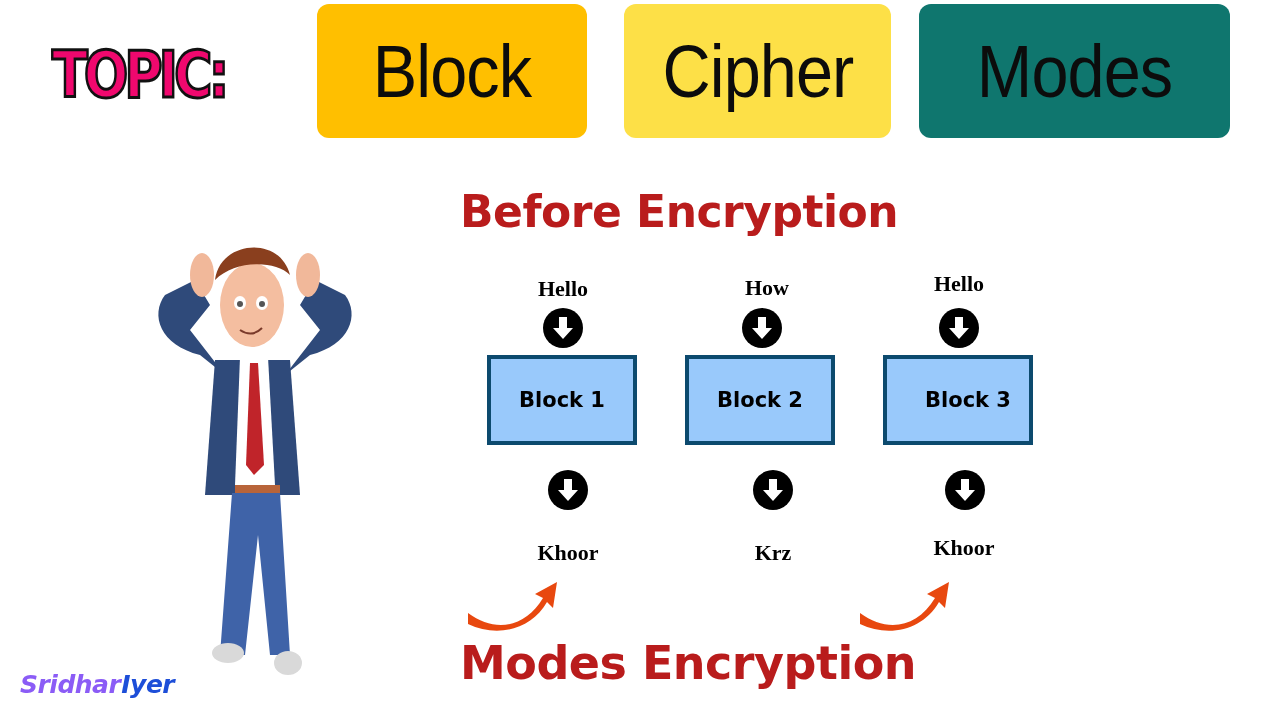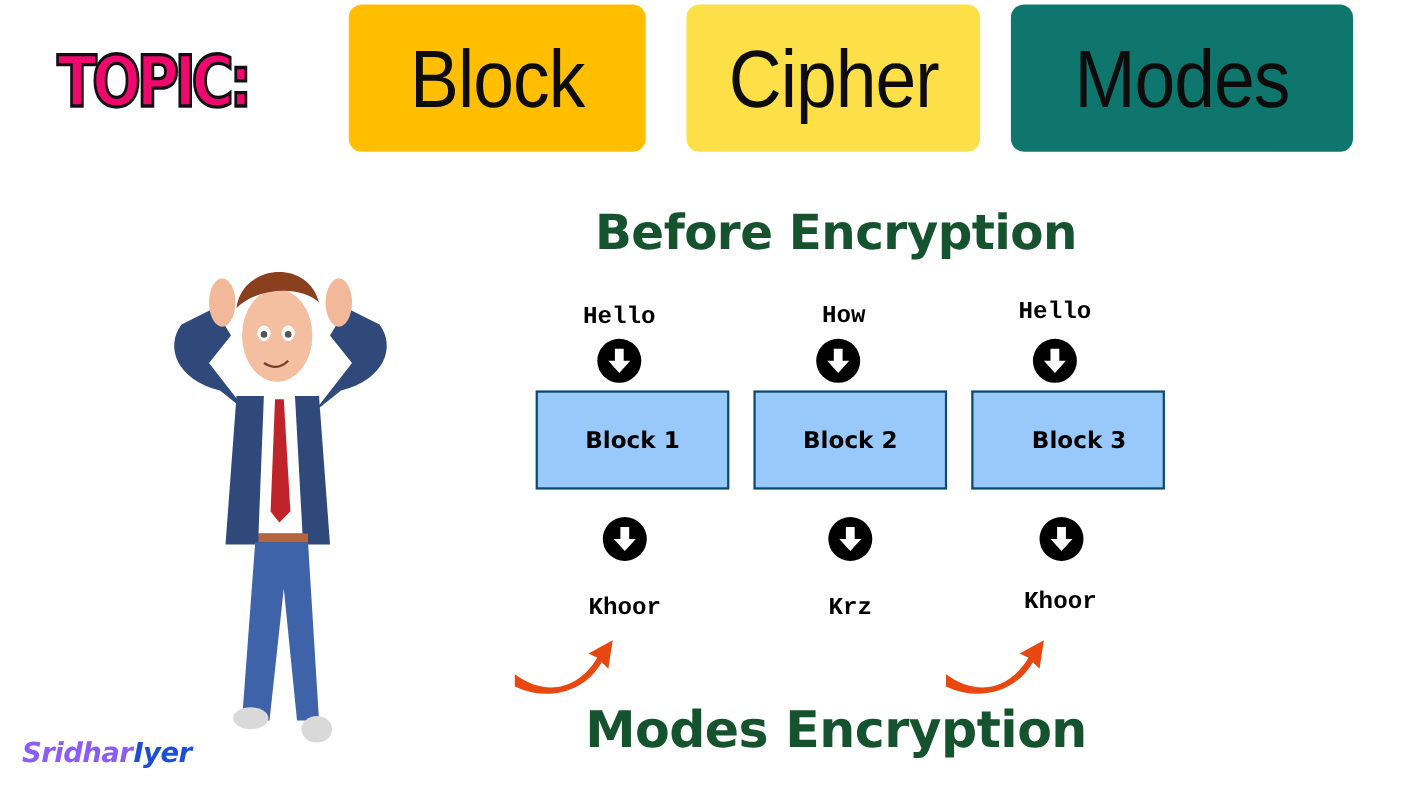"Before Encryption" .heading { color: #14532d -> #b91c1c; text-align: center -> left }
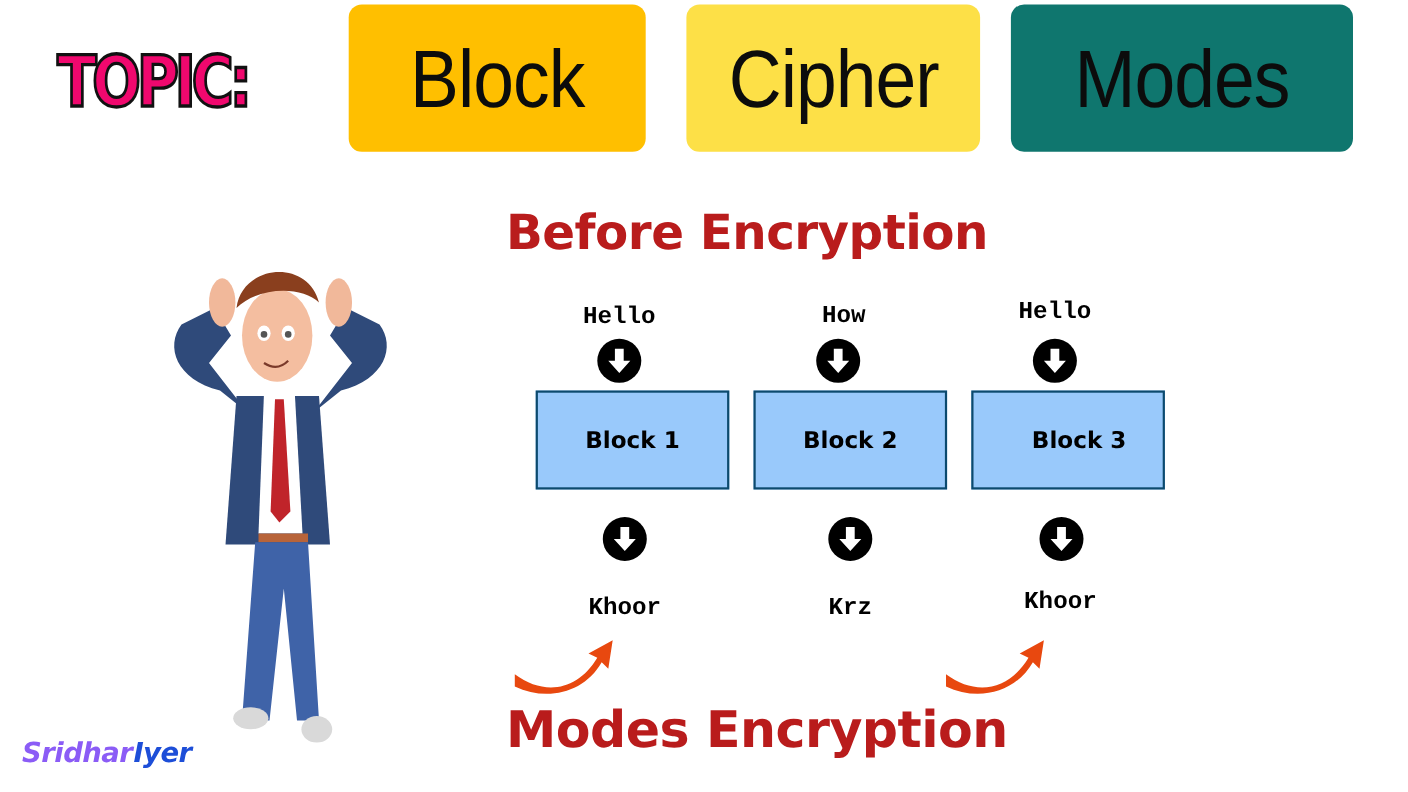"Hello" .word { font-family: Liberation Mono, monospace -> Liberation Serif, serif }
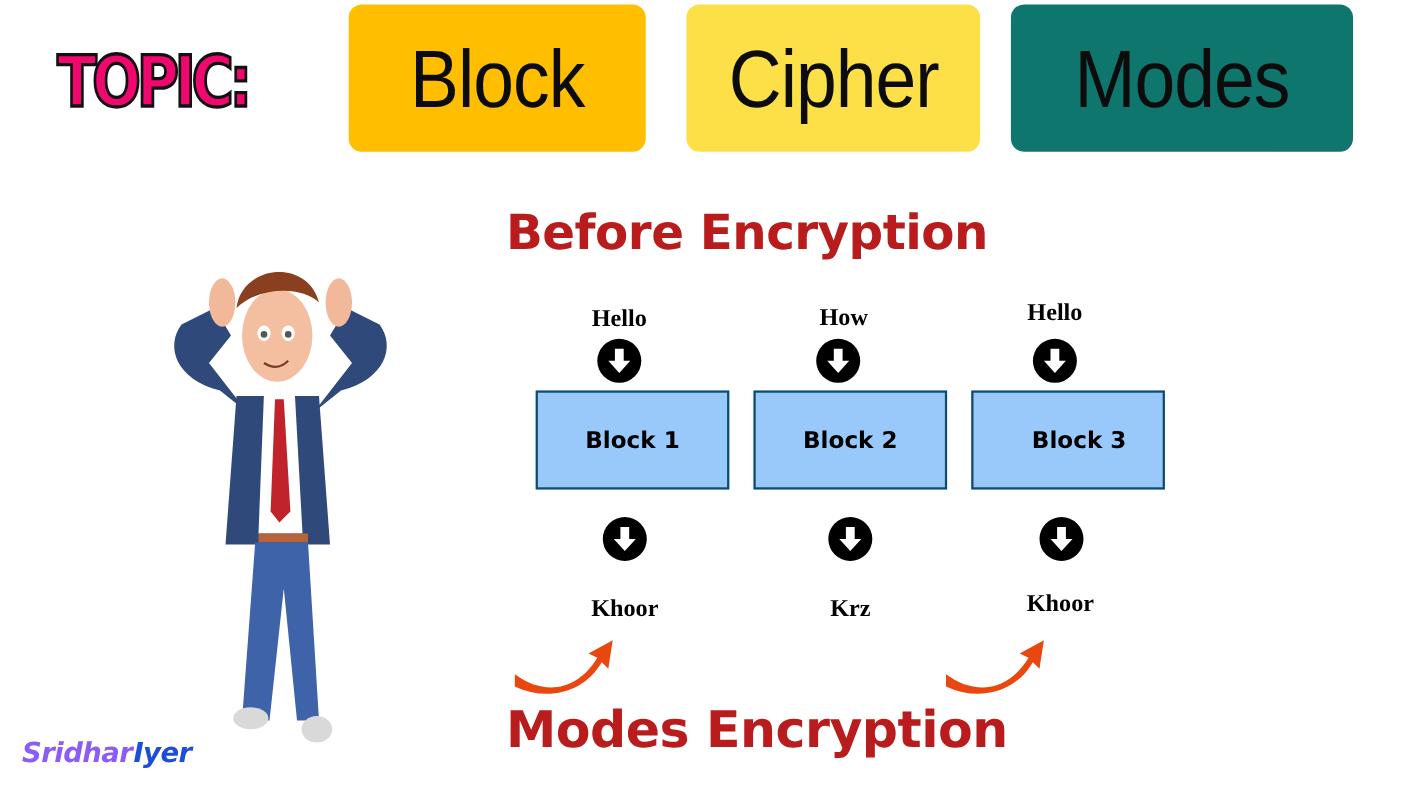"Block 1" .block { border: 2px solid #0c4a6e -> 4px solid #0c4a6e; width: 176px -> 150px }
